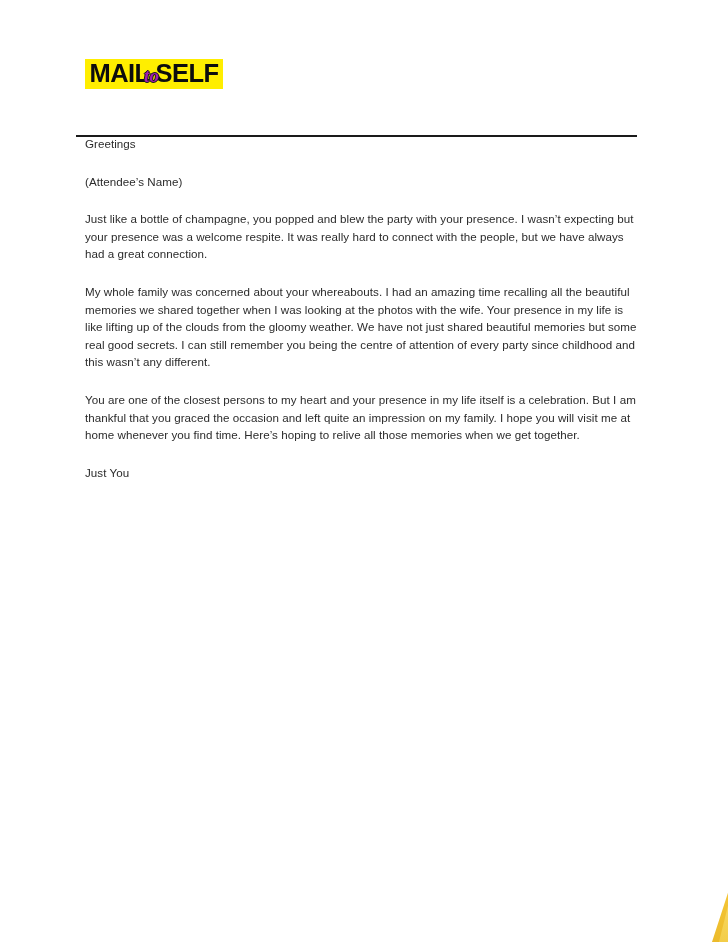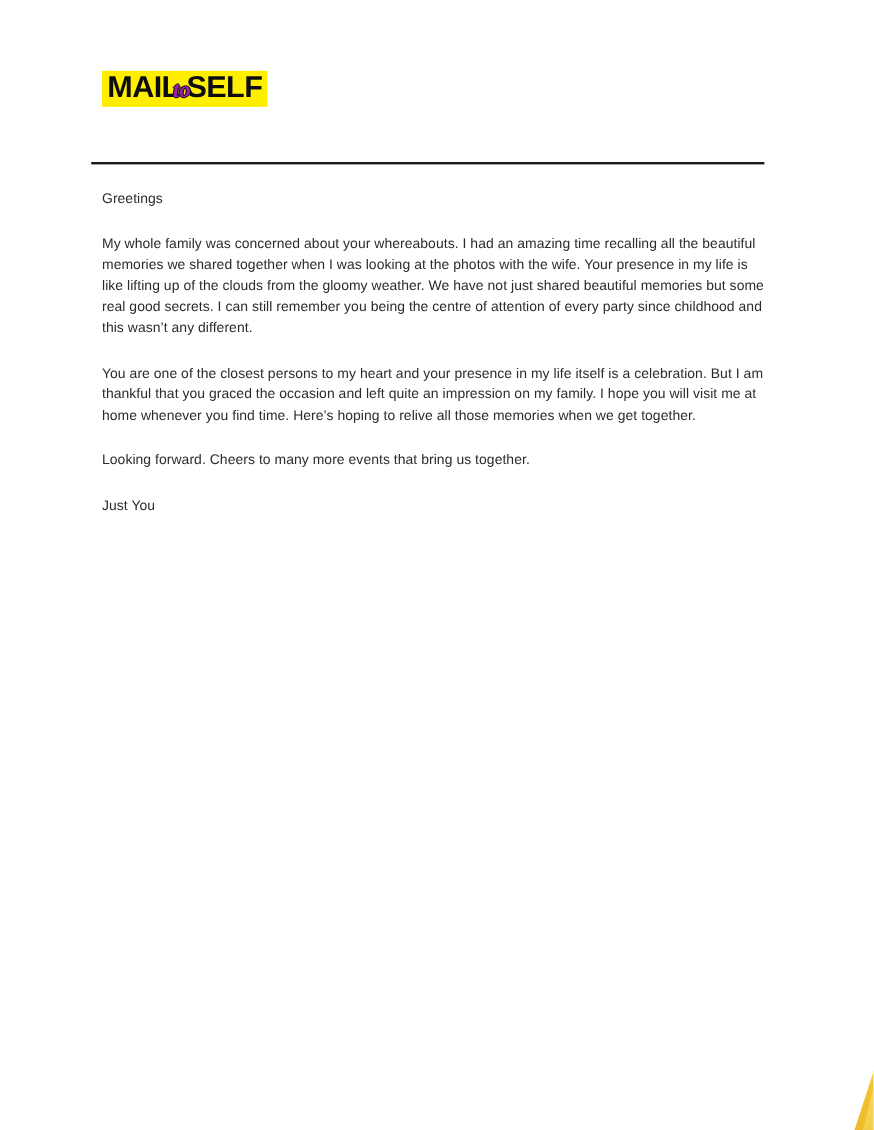"Greetings" .letter { top: 157px -> 135px }
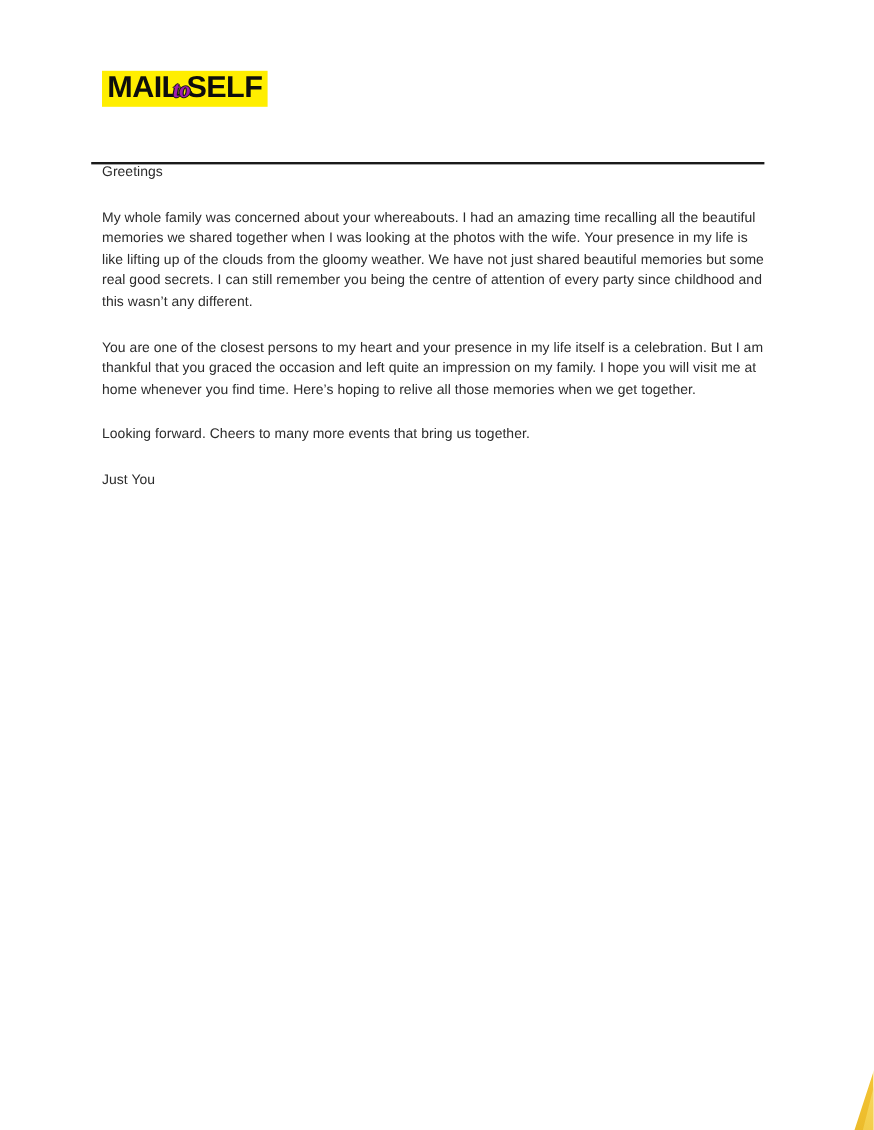"(Attendee’s Name)" p.line { html: none -> <p>(Attendee’s Name)</p> }
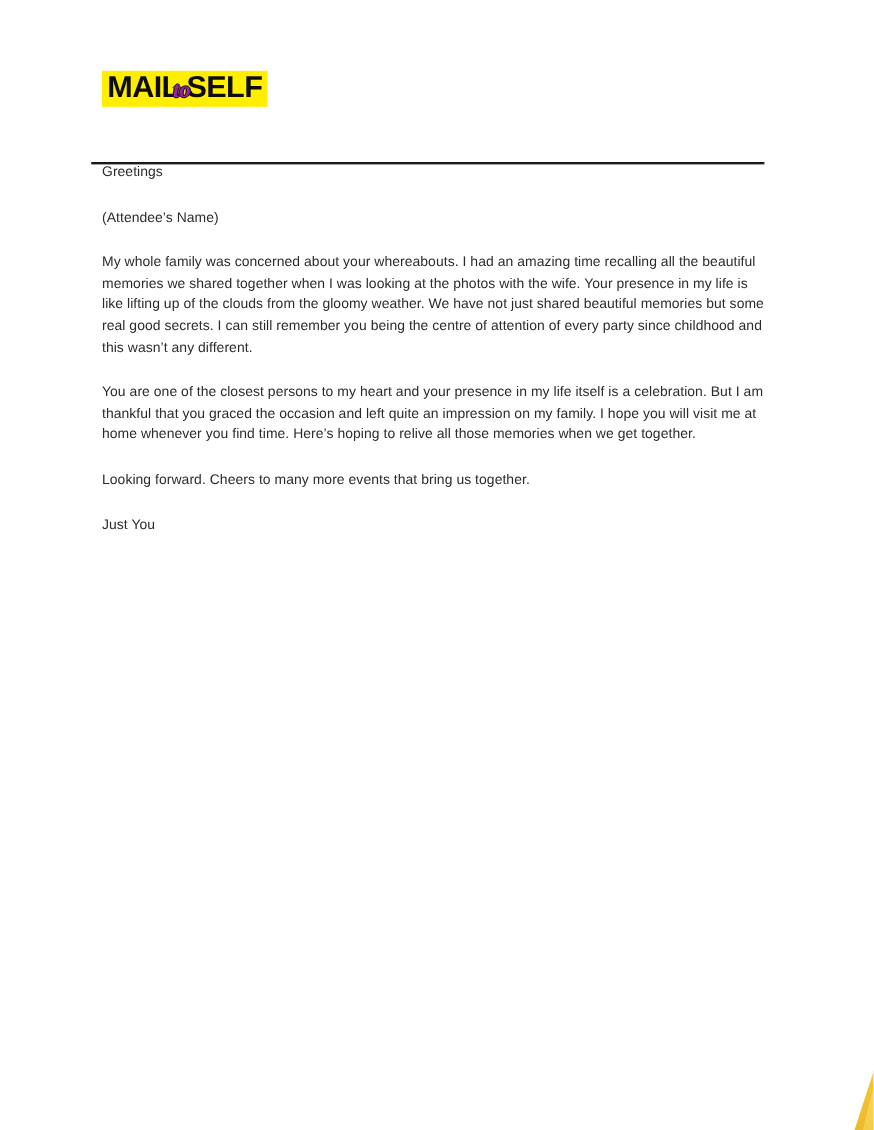"Just like a bottle of" p { html: none -> <p>Just like a bottle of champagne, you popped and blew the party with your presence. I wasn’t expecting but your presence was a welcome respite. It was really hard to connect with the people, but we have always had a great connection.</p> }
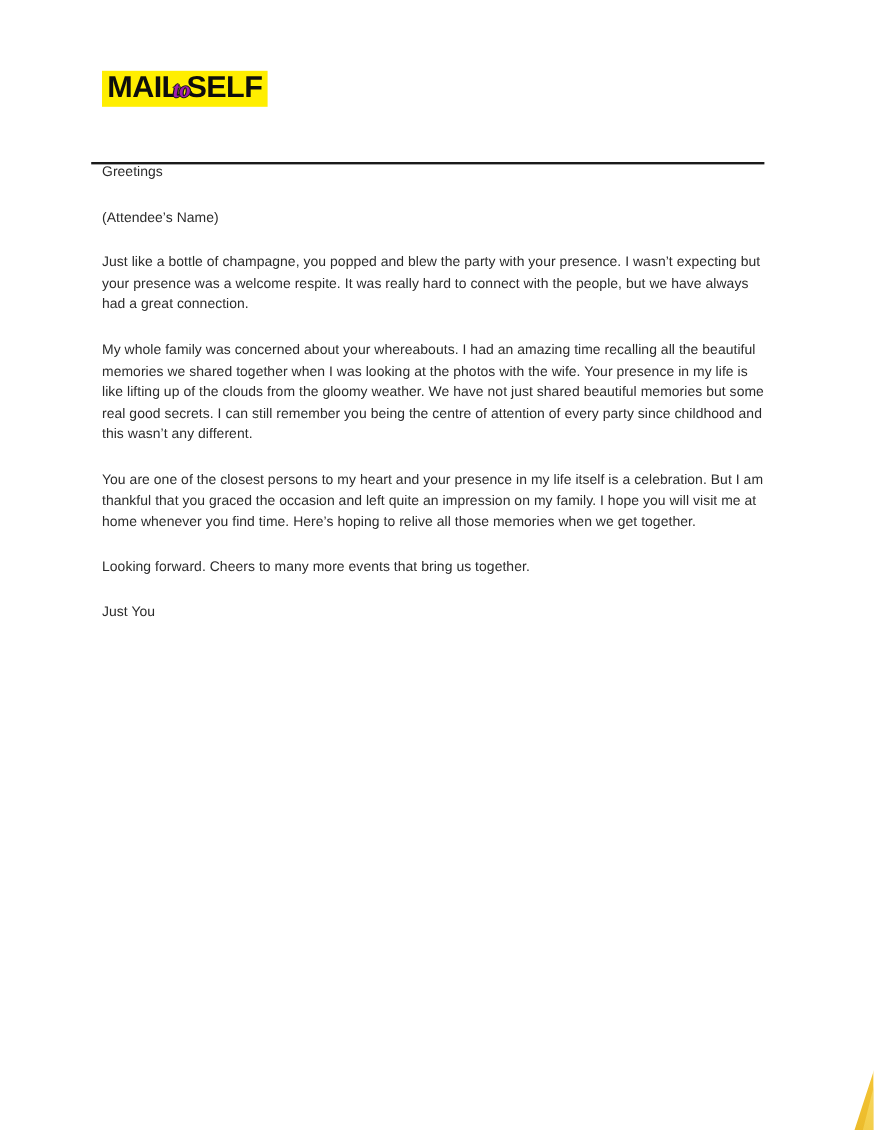"Looking forward. Cheers to many" p.line { html: <p>Looking forward. Cheers to many more events that bring us together.</p> -> none }
